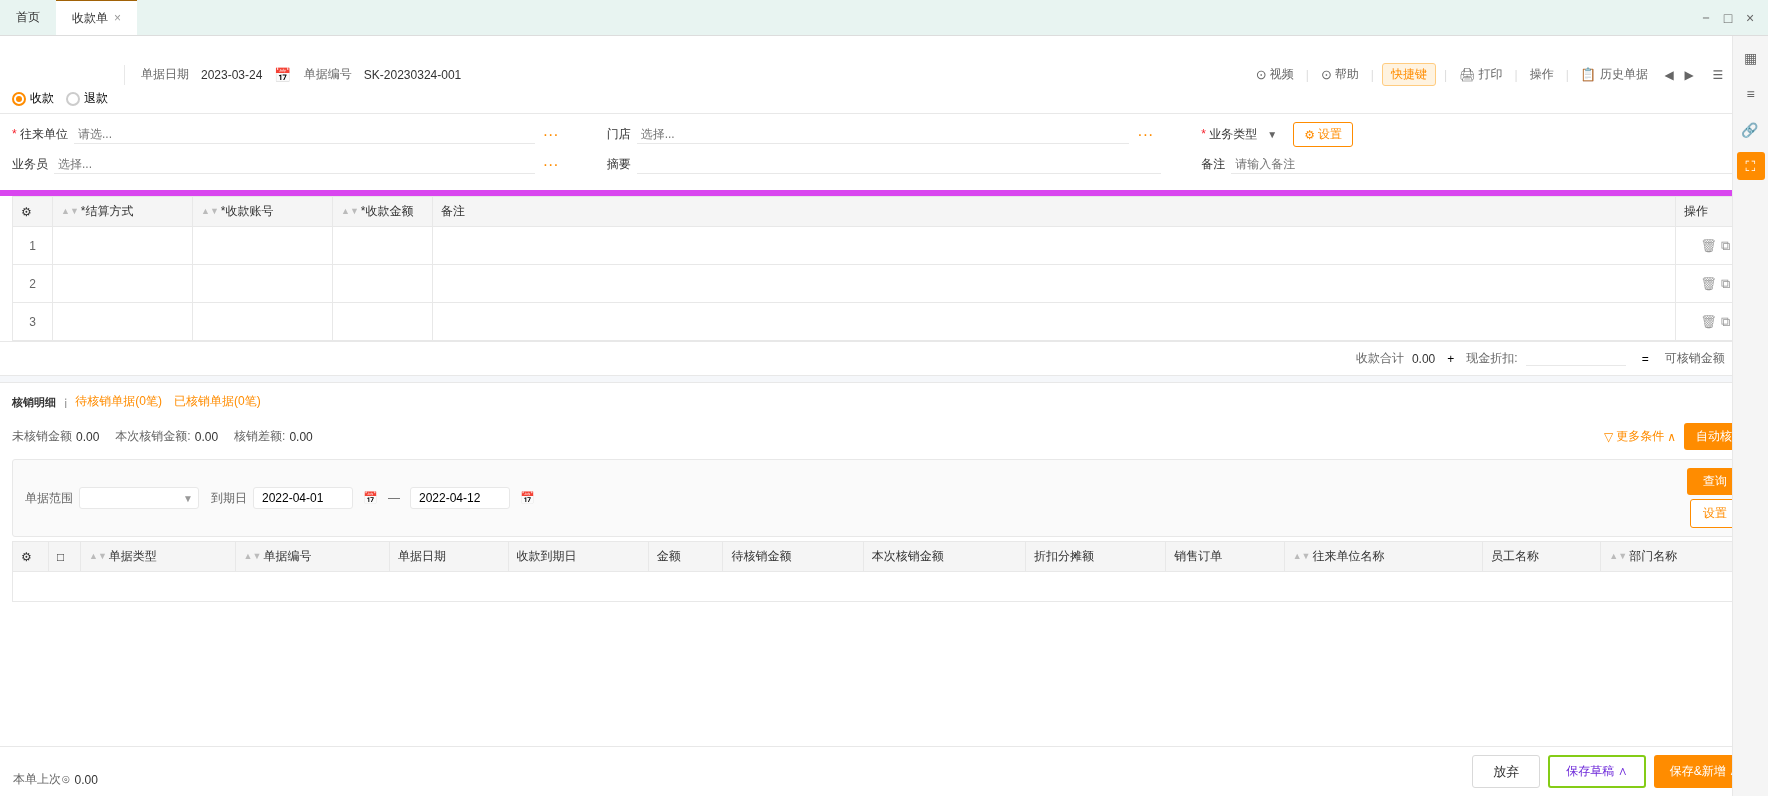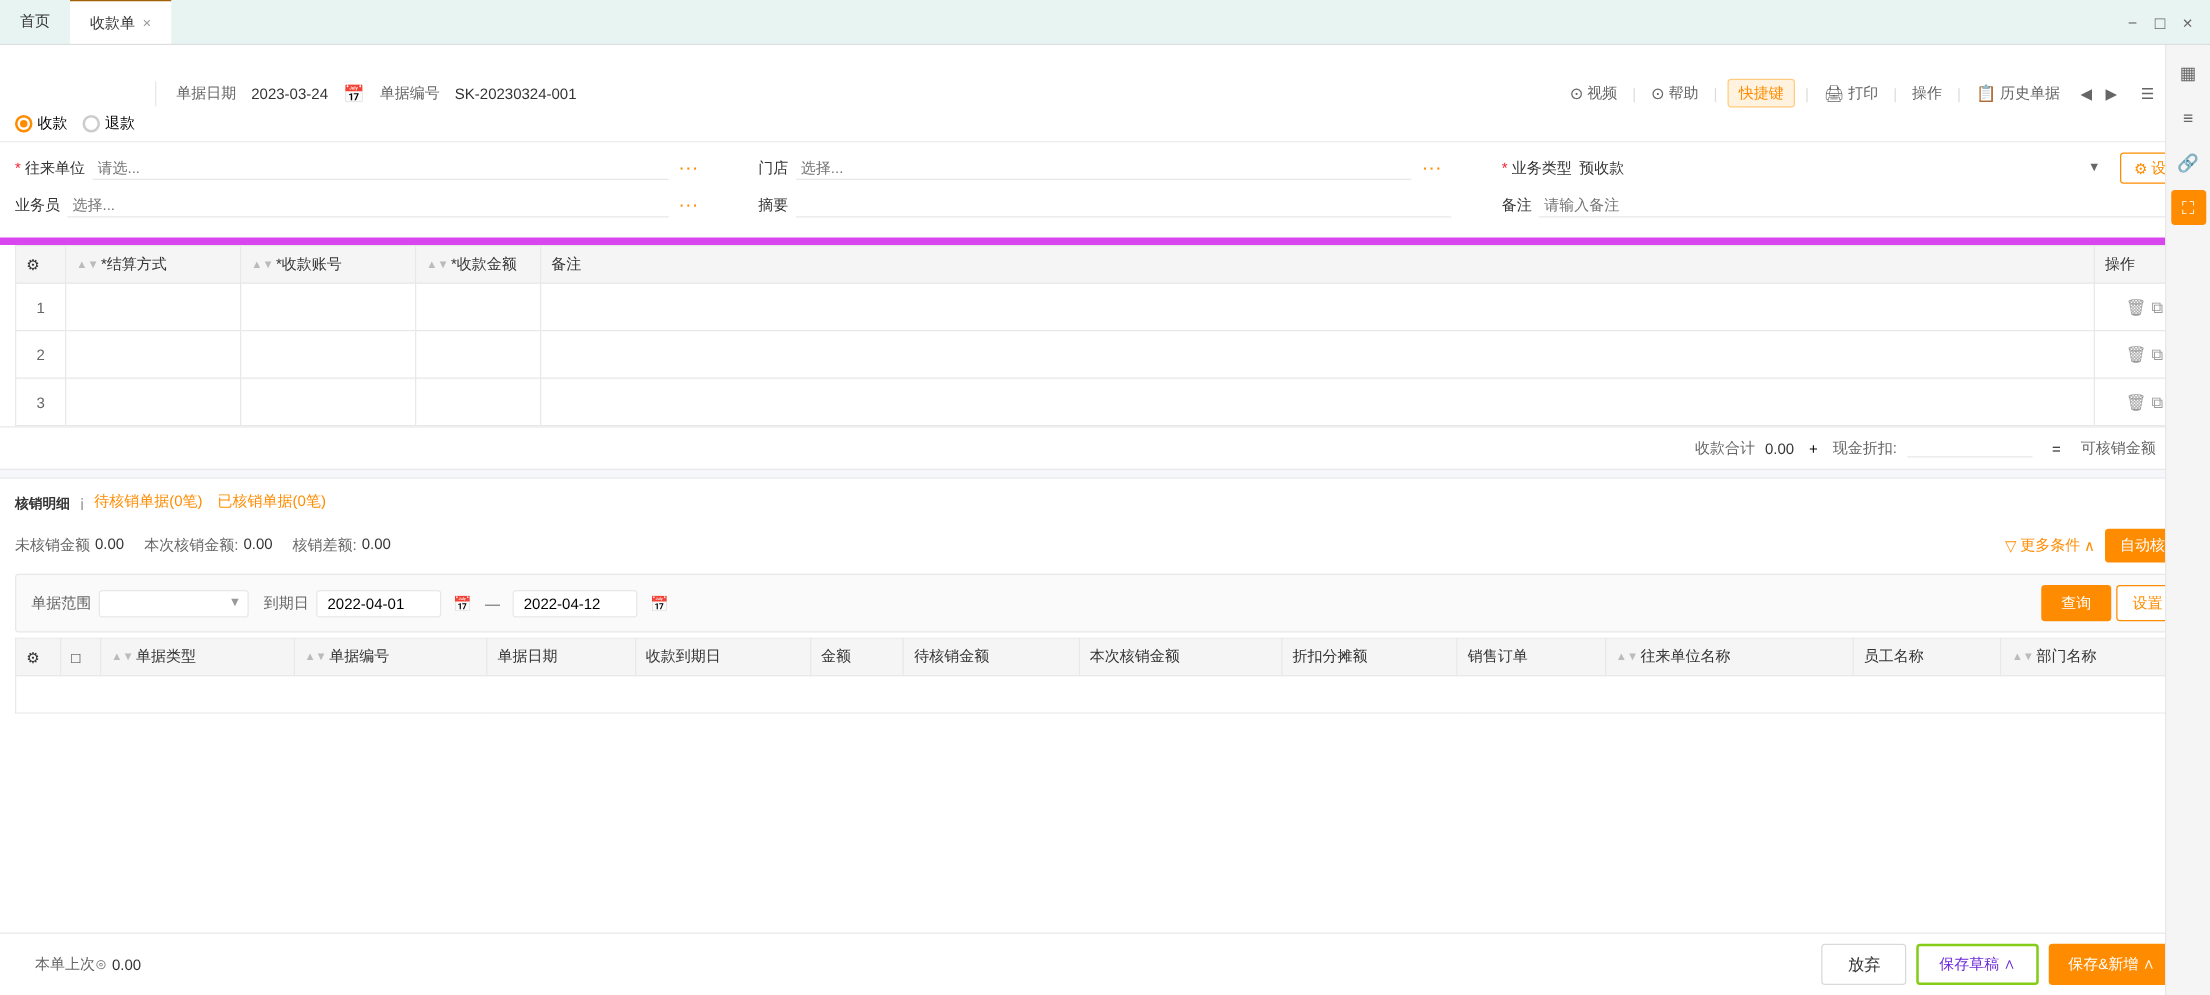"预收款" span.business-type-value { html: <span>预收款</span> -> none }
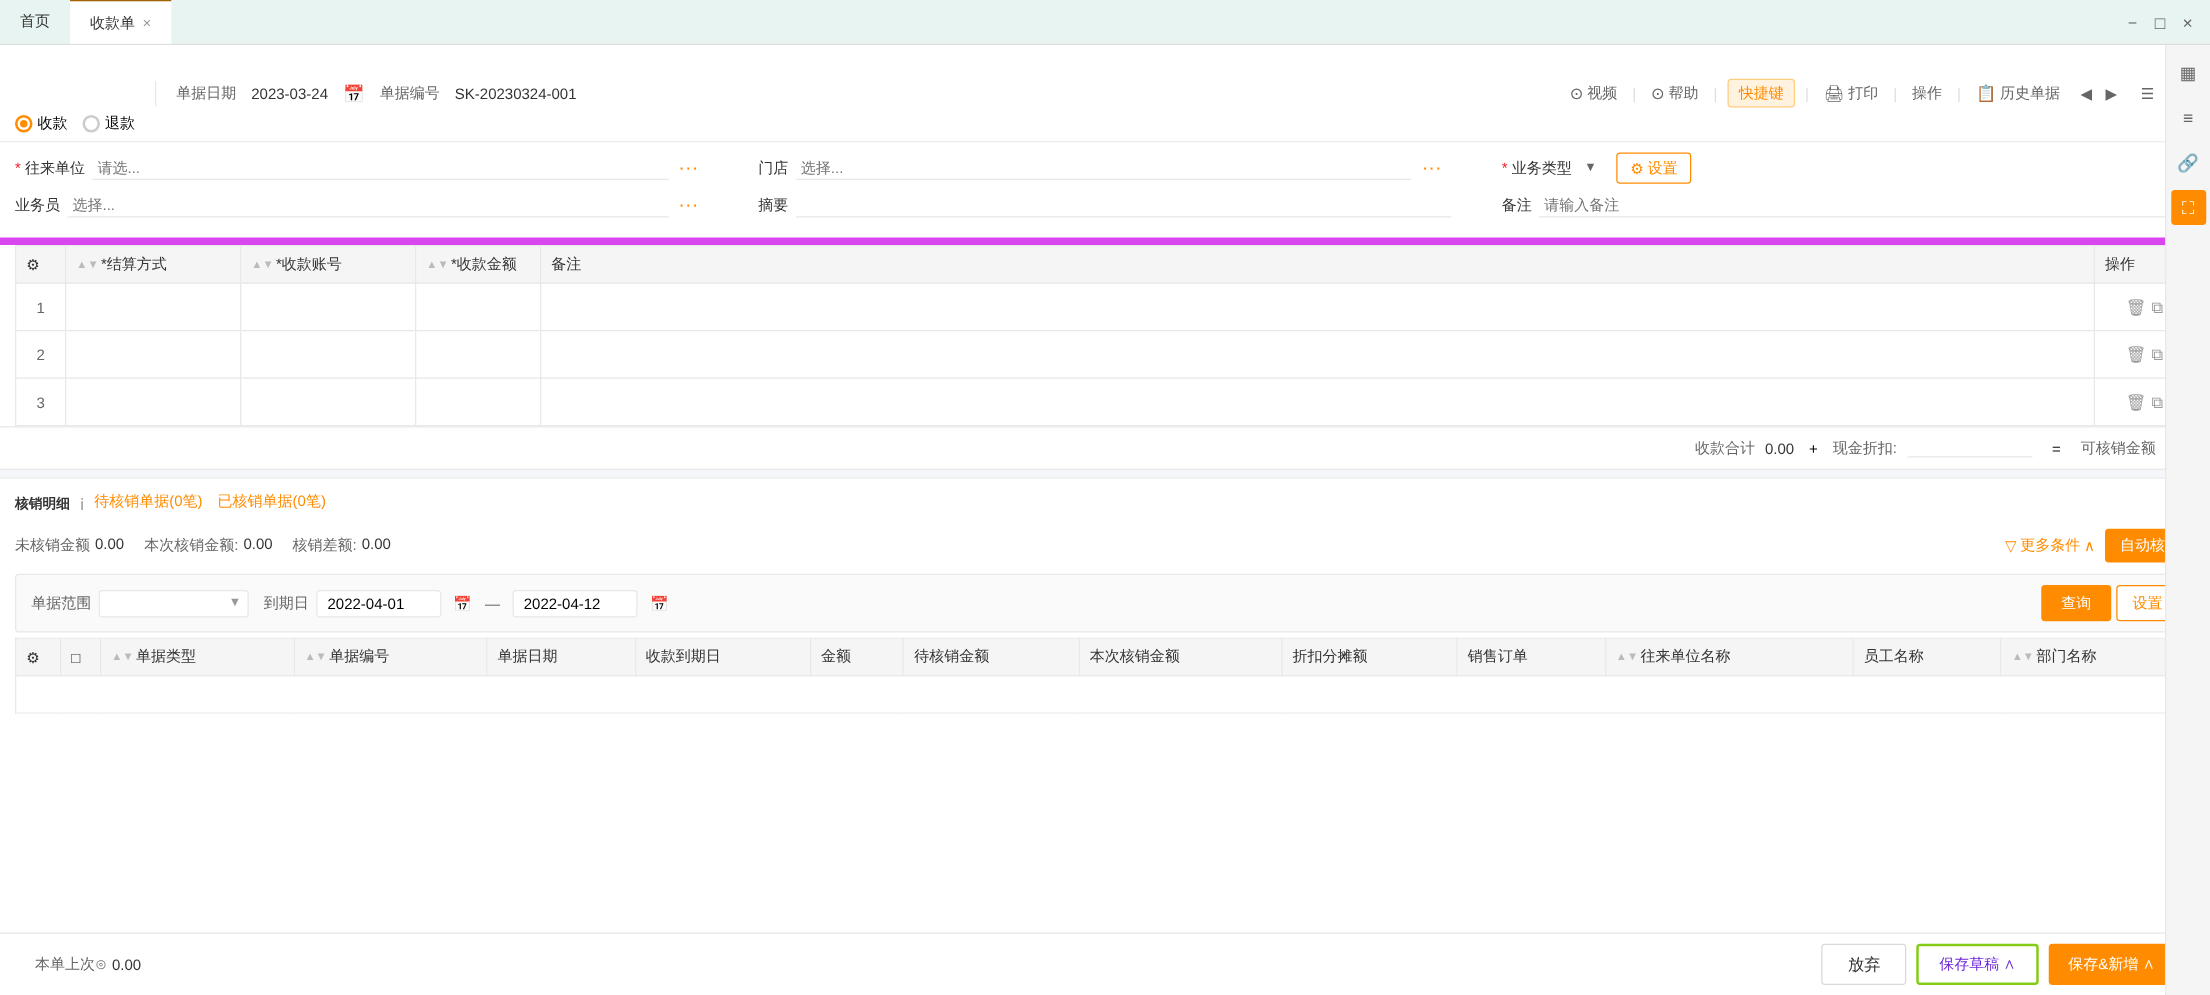"未核销金额" .stat-item { align-items: none -> center }
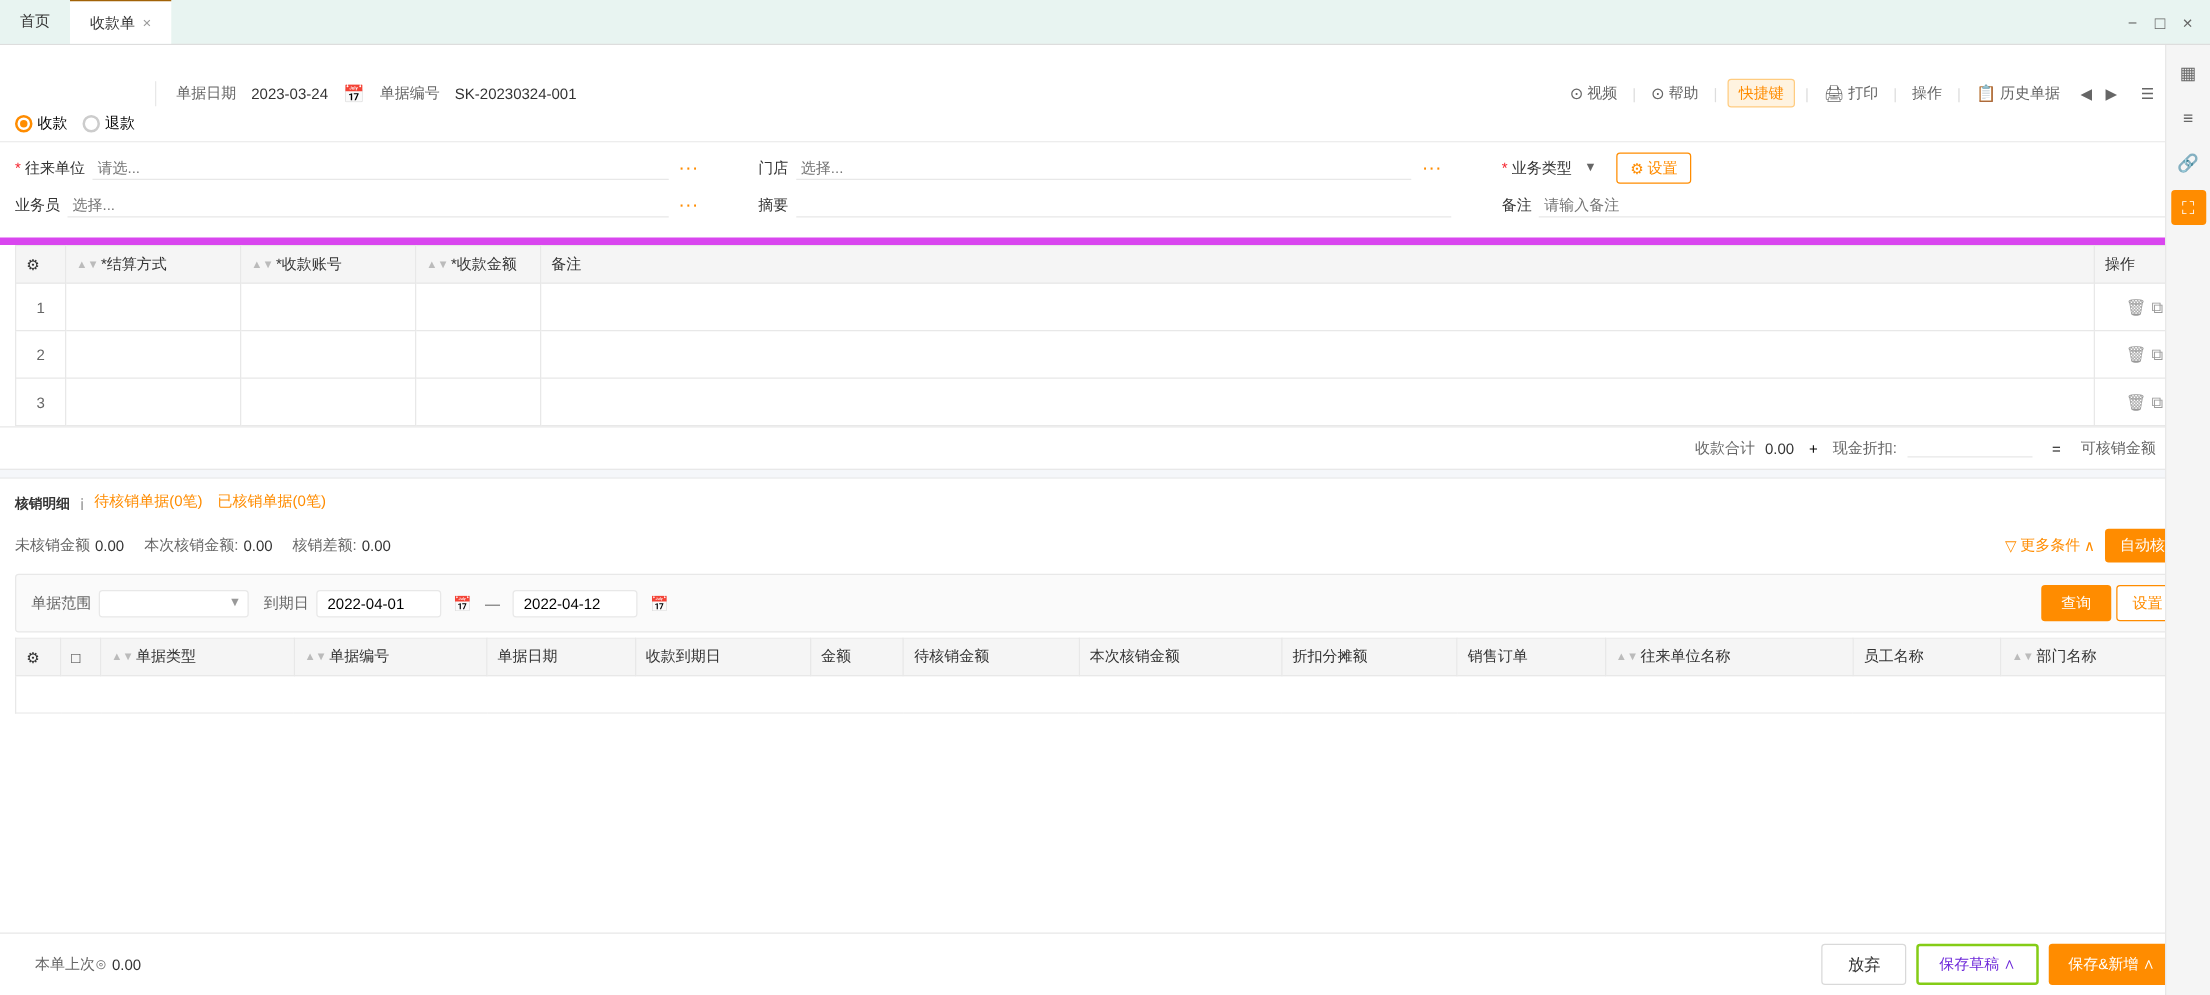"查询" .query-actions { align-items: none -> center; flex-direction: row -> column }
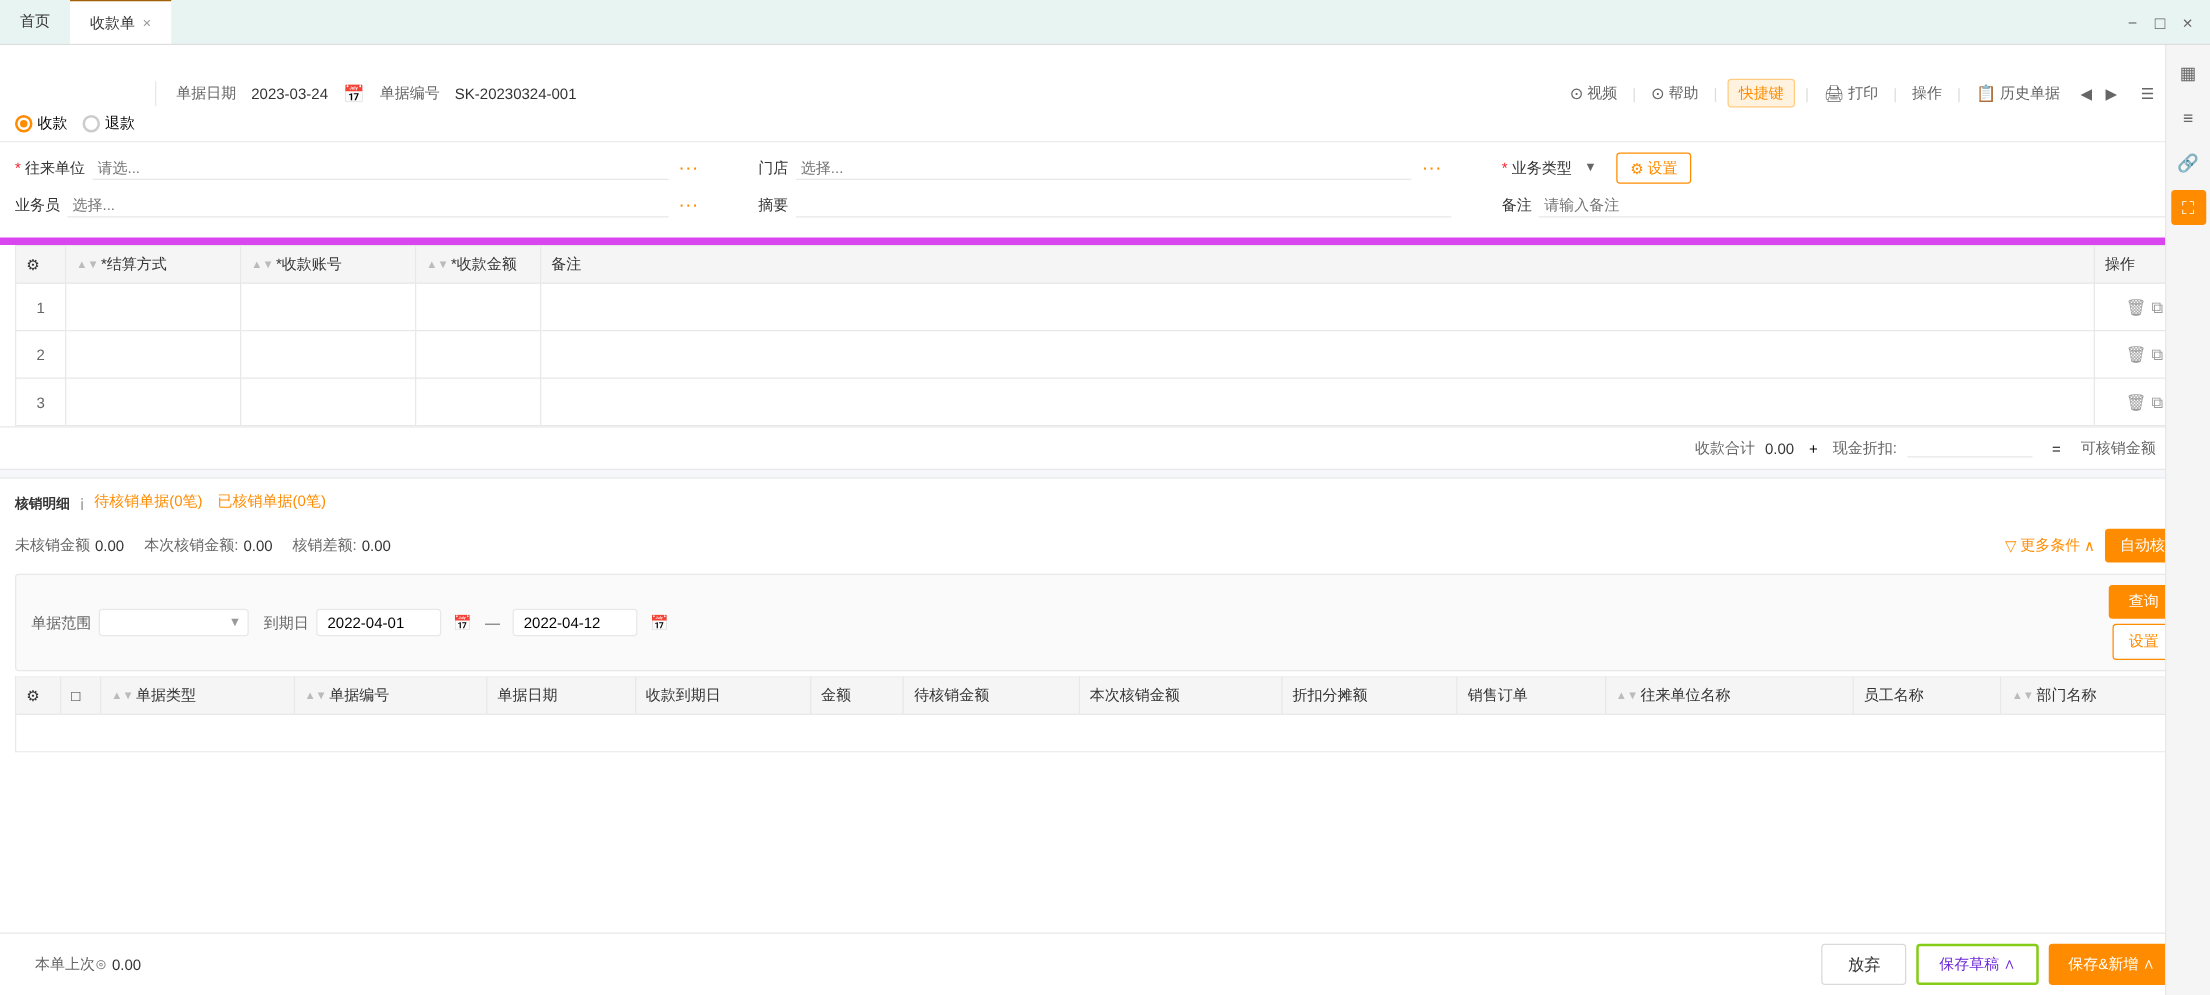"本单上次⊙" .bottom-bar { align-items: center -> flex-end; padding: 8px 28px -> 8px 13px }
